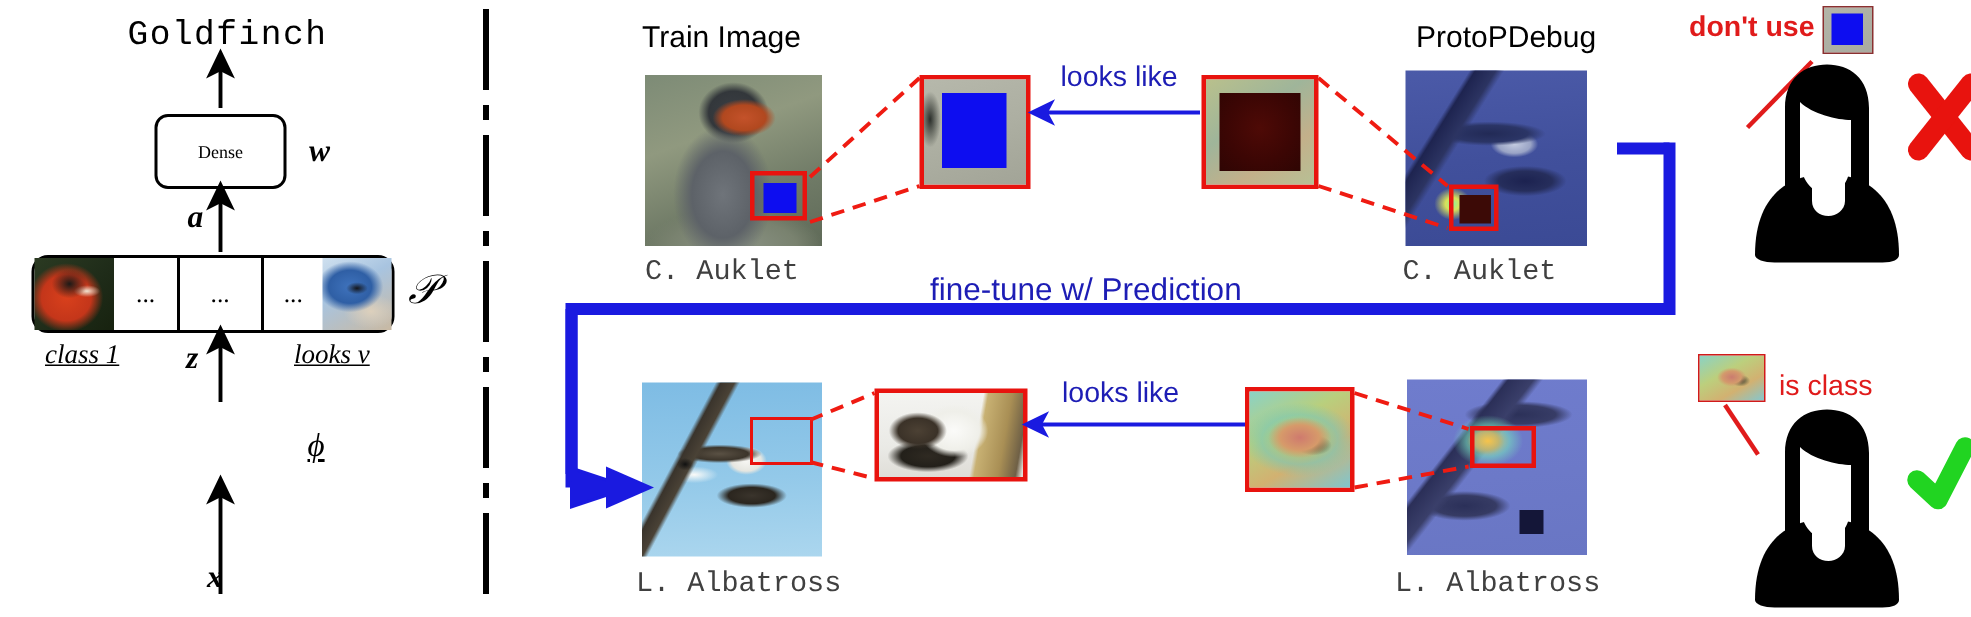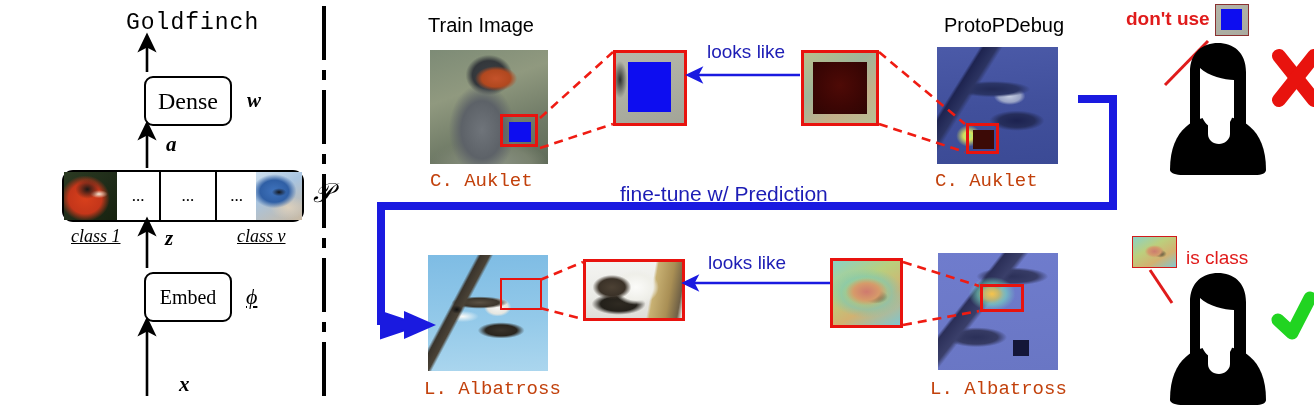"Goldfinch" div.abs { margin-left: 41px -> none }
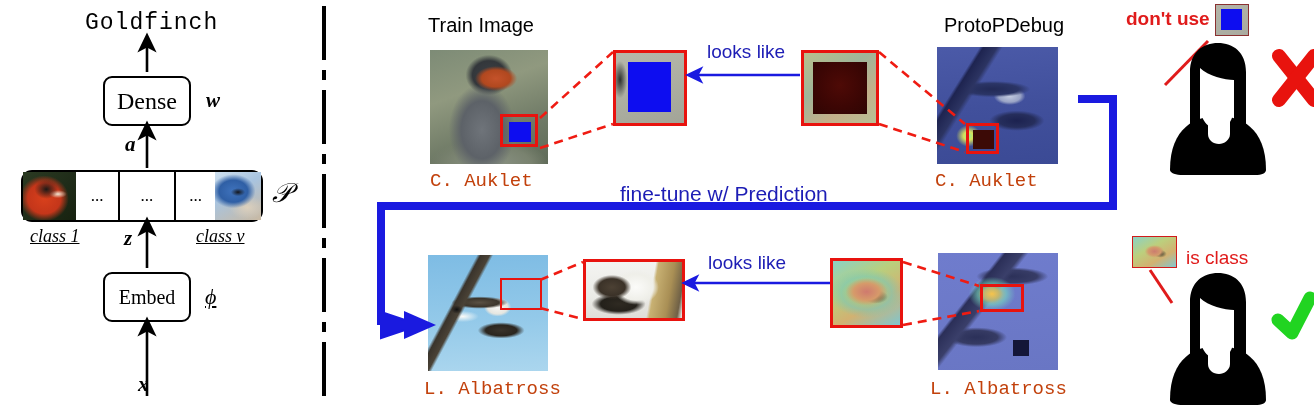"Dense" span { font-size: 24px -> 12px }
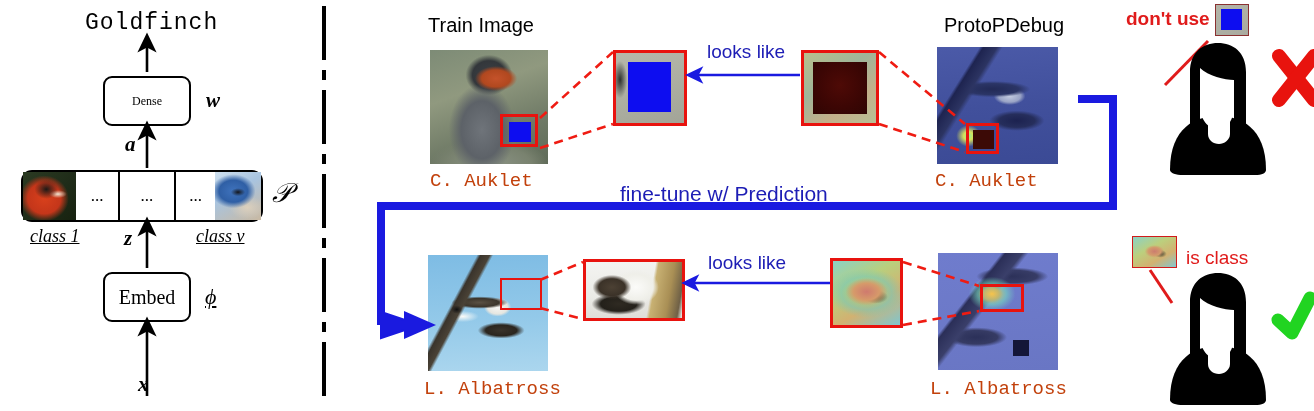"C. Auklet" .lbl-mono { color: #c2410c -> #404040 }
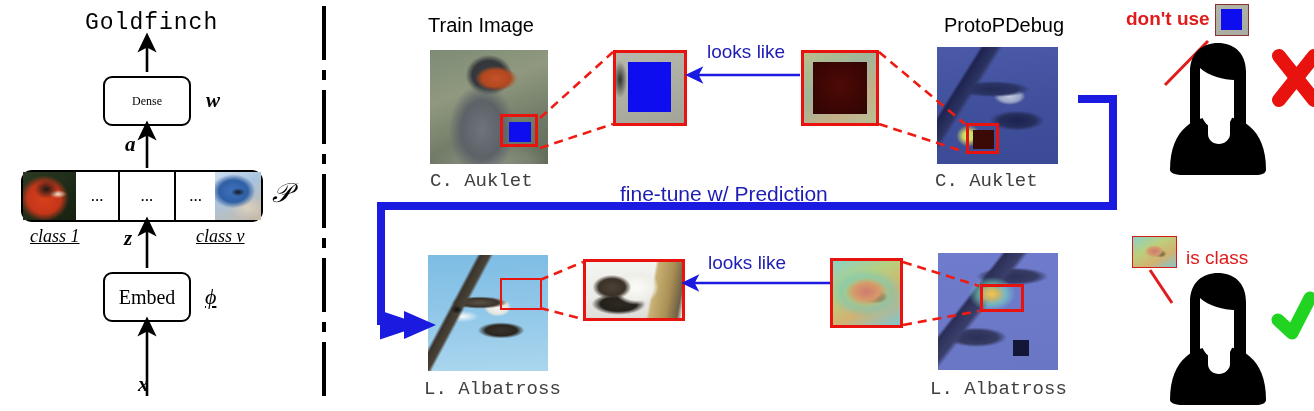"class v" div.lbl { text: class -> looks }
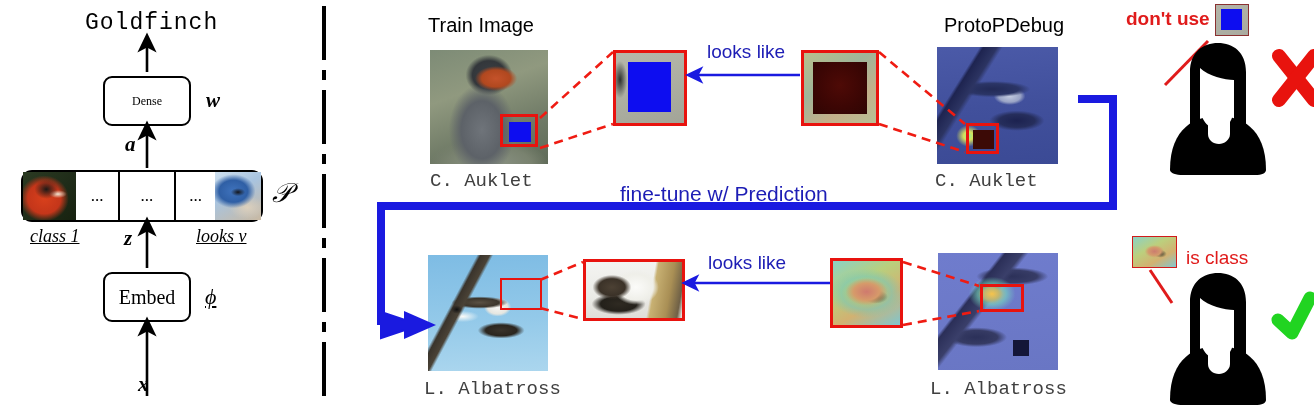"Embed" div.box { html: <div> <span>Embed</span> </div> -> none }
